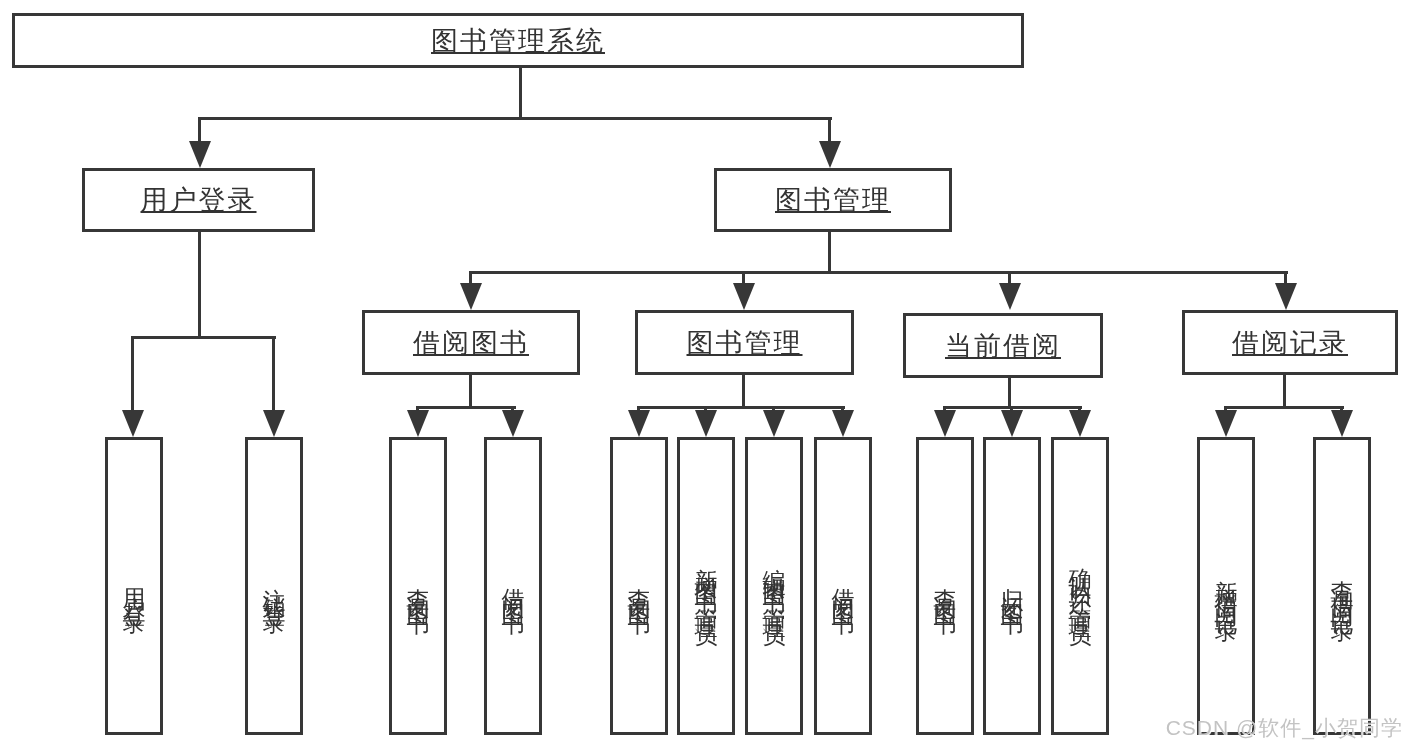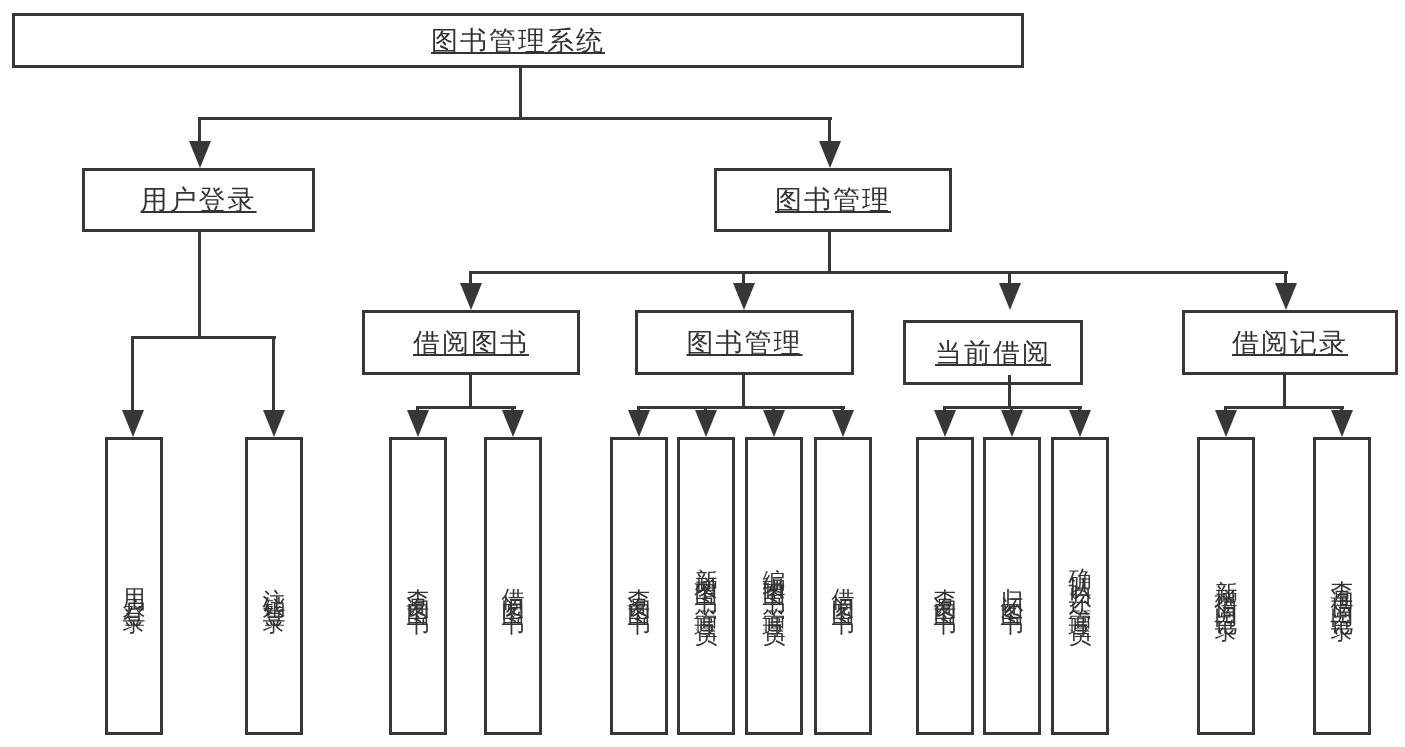"当前借阅" div.hbox { top: 320px -> 313px; width: 180px -> 200px }
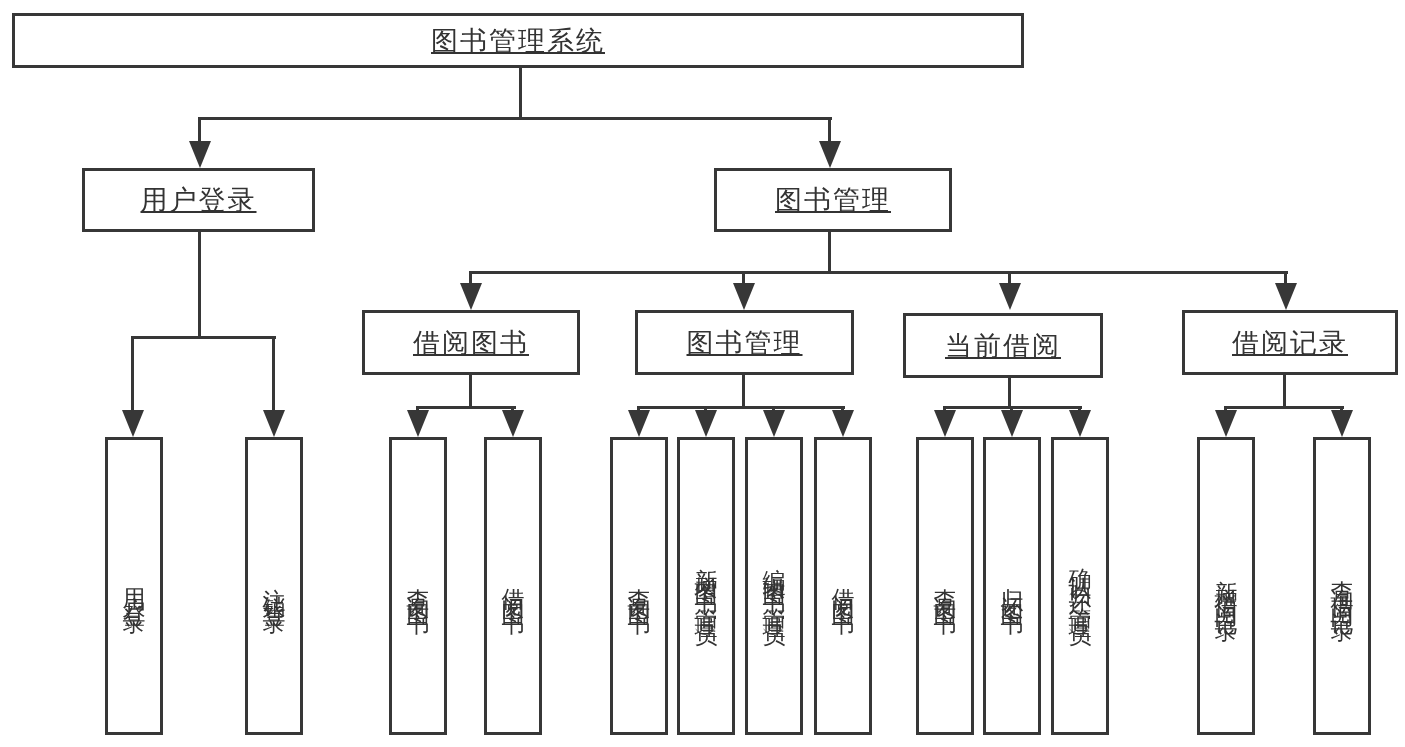"CSDN @软件_小贺同学" div.watermark { html: none -> <div>CSDN @软件_小贺同学</div> }
